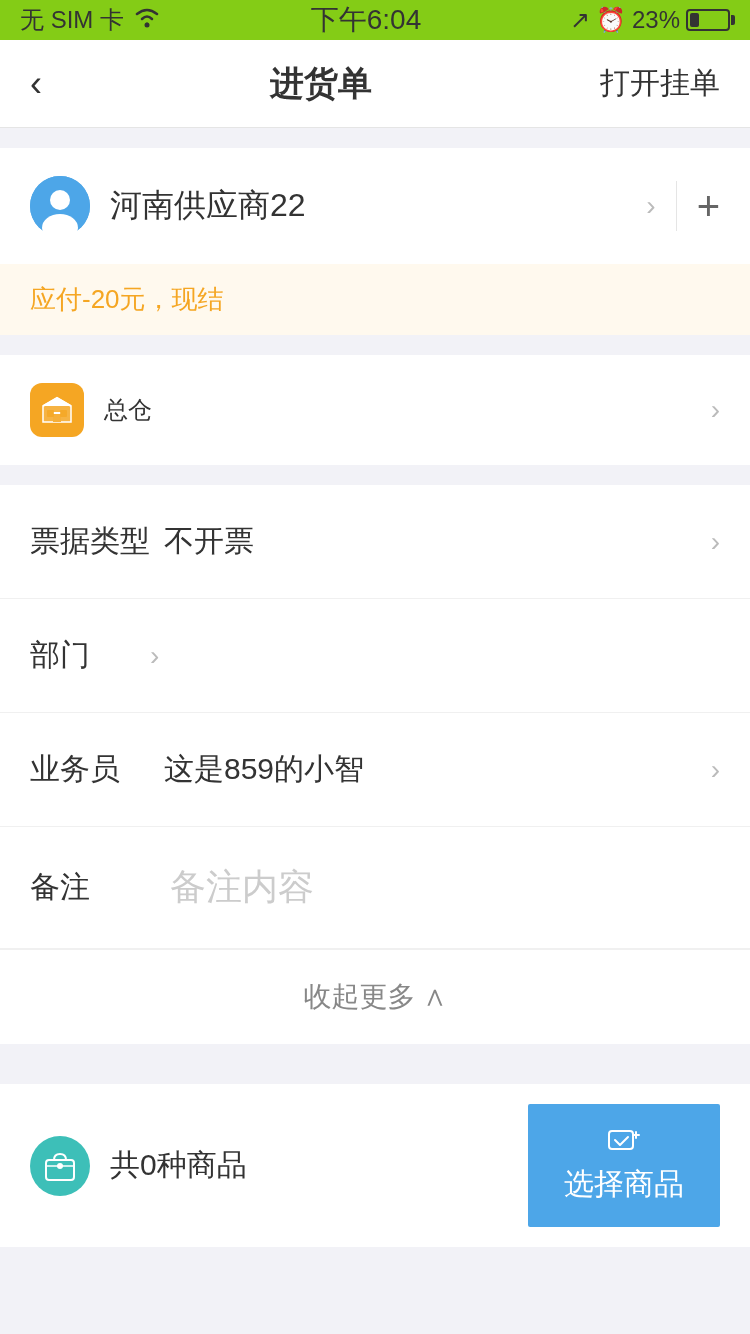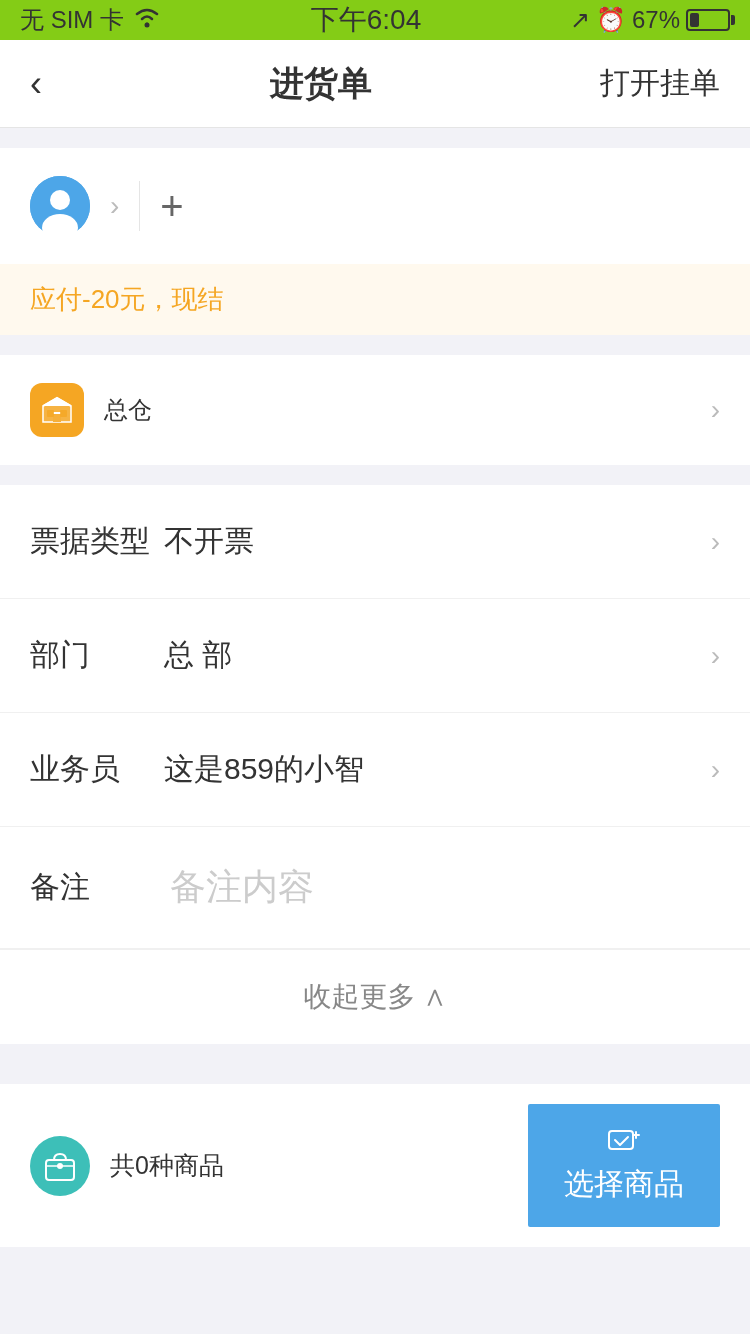"67%" span { text: 67% -> 23% }
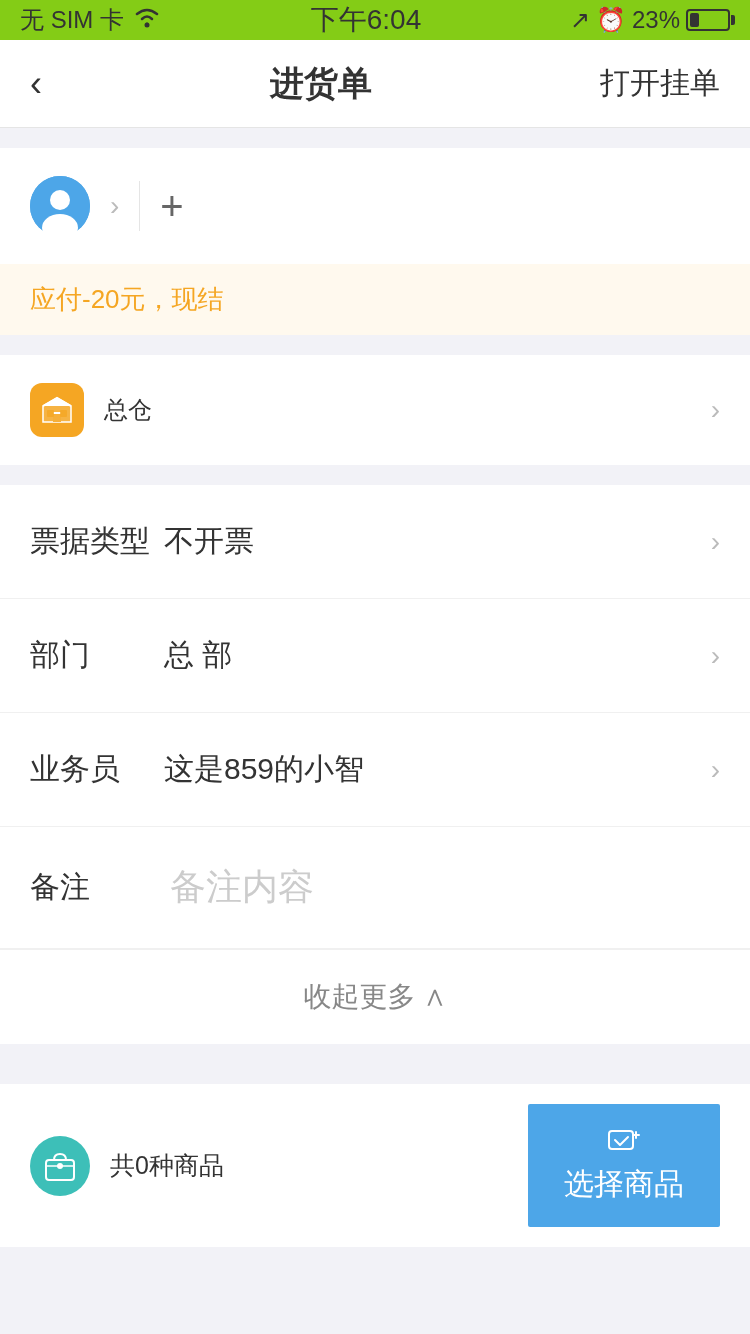"河南供应商22" span.supplier-name { html: none -> <span>河南供应商22</span> }
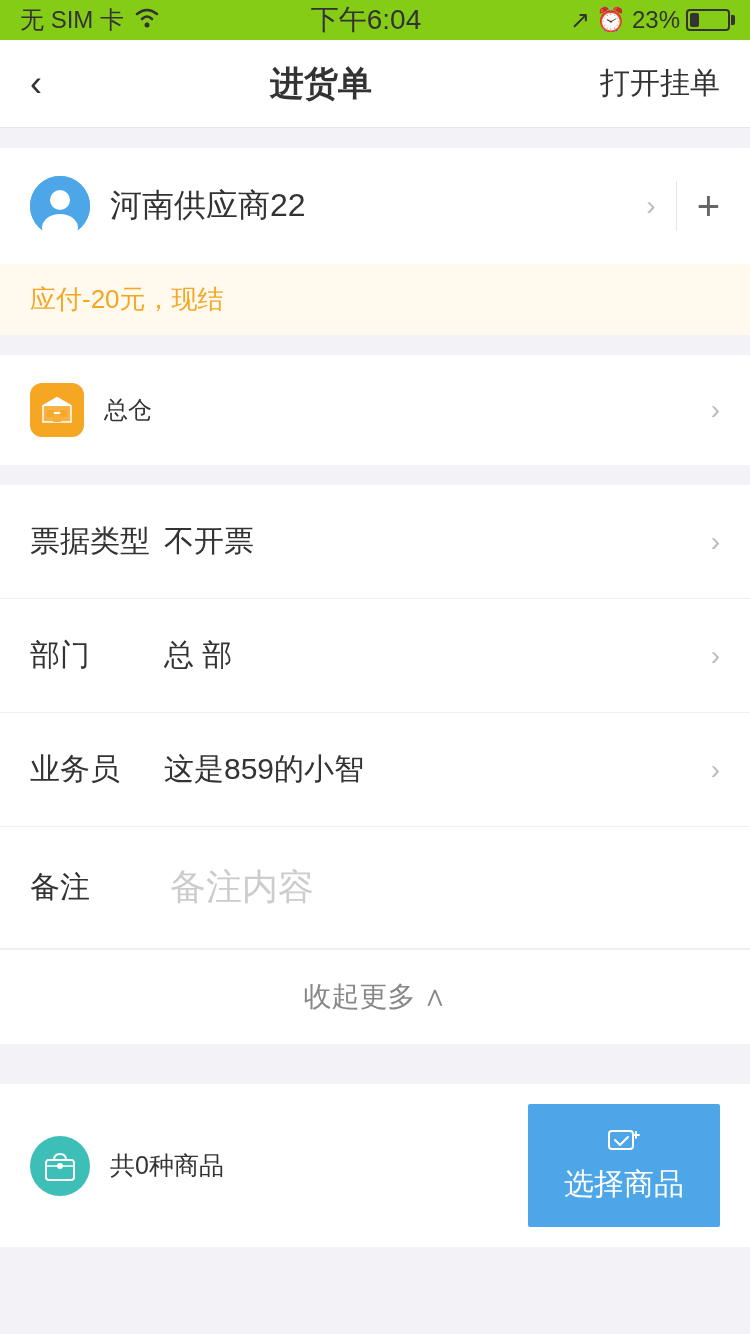"总 部" span.form-value { html: <span>总 部</span> -> none }
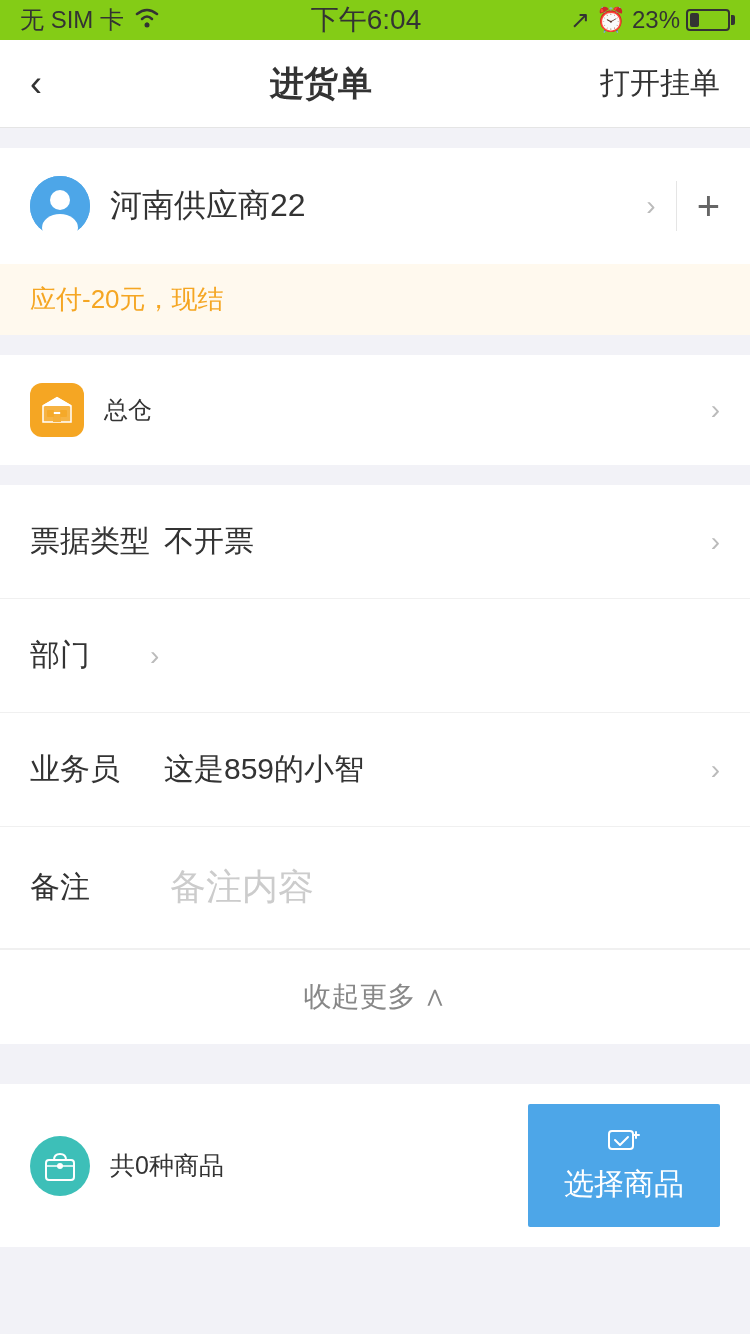"共0种商品" .product-count { font-size: 25px -> 30px }
